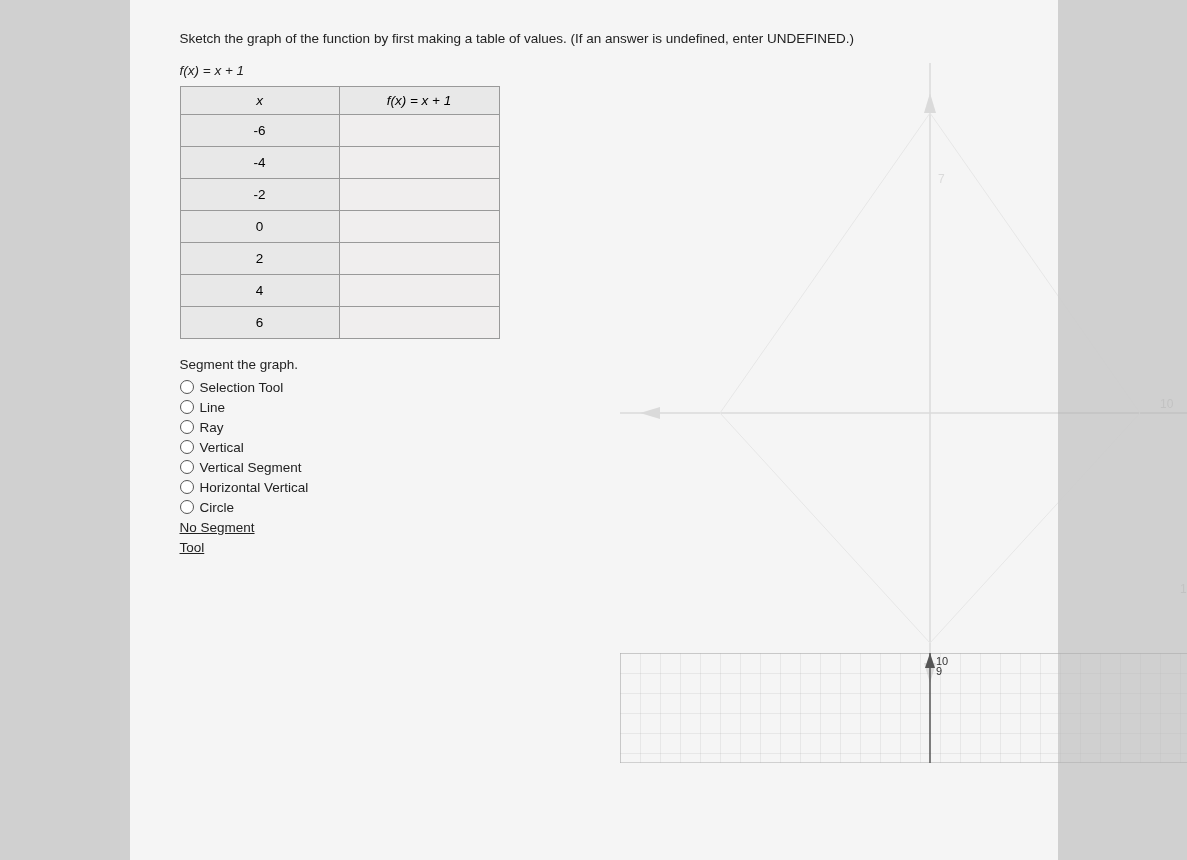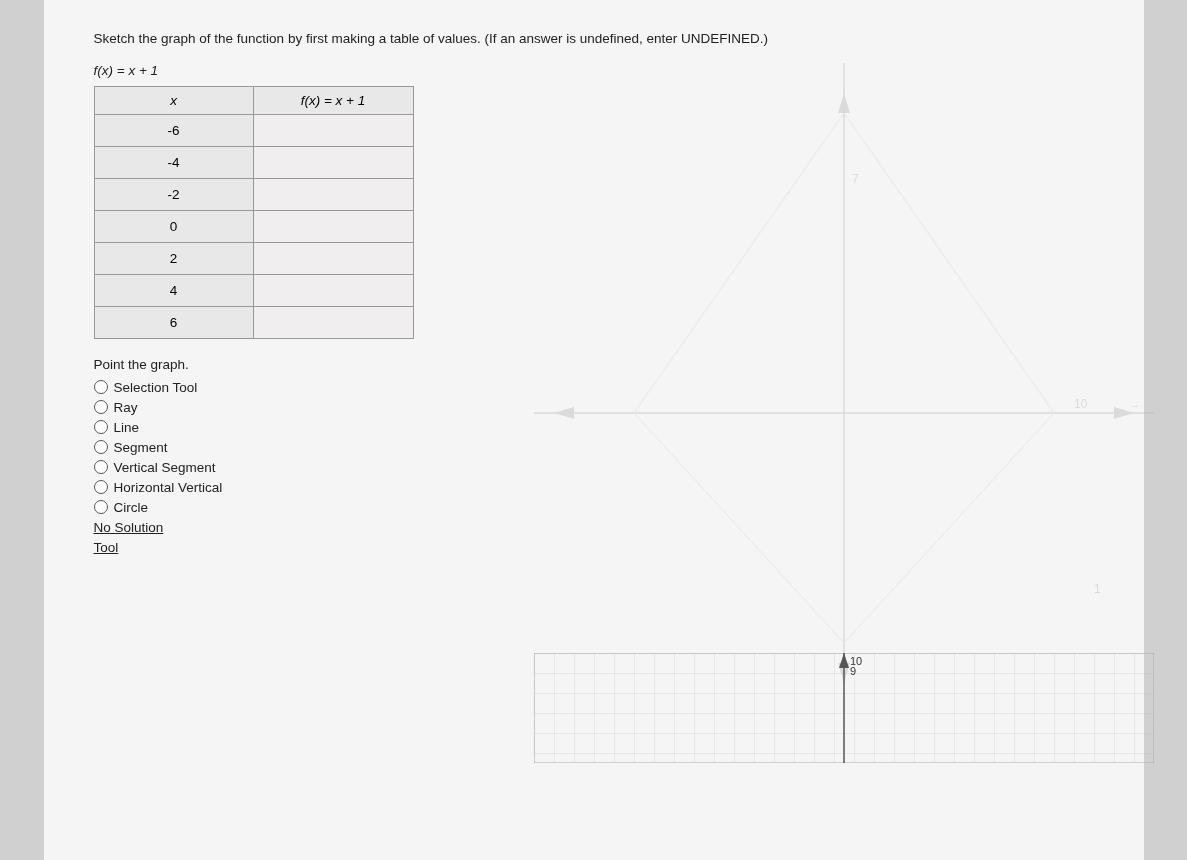"Sketch the graph of the" .page { width: 1100px -> 928px }
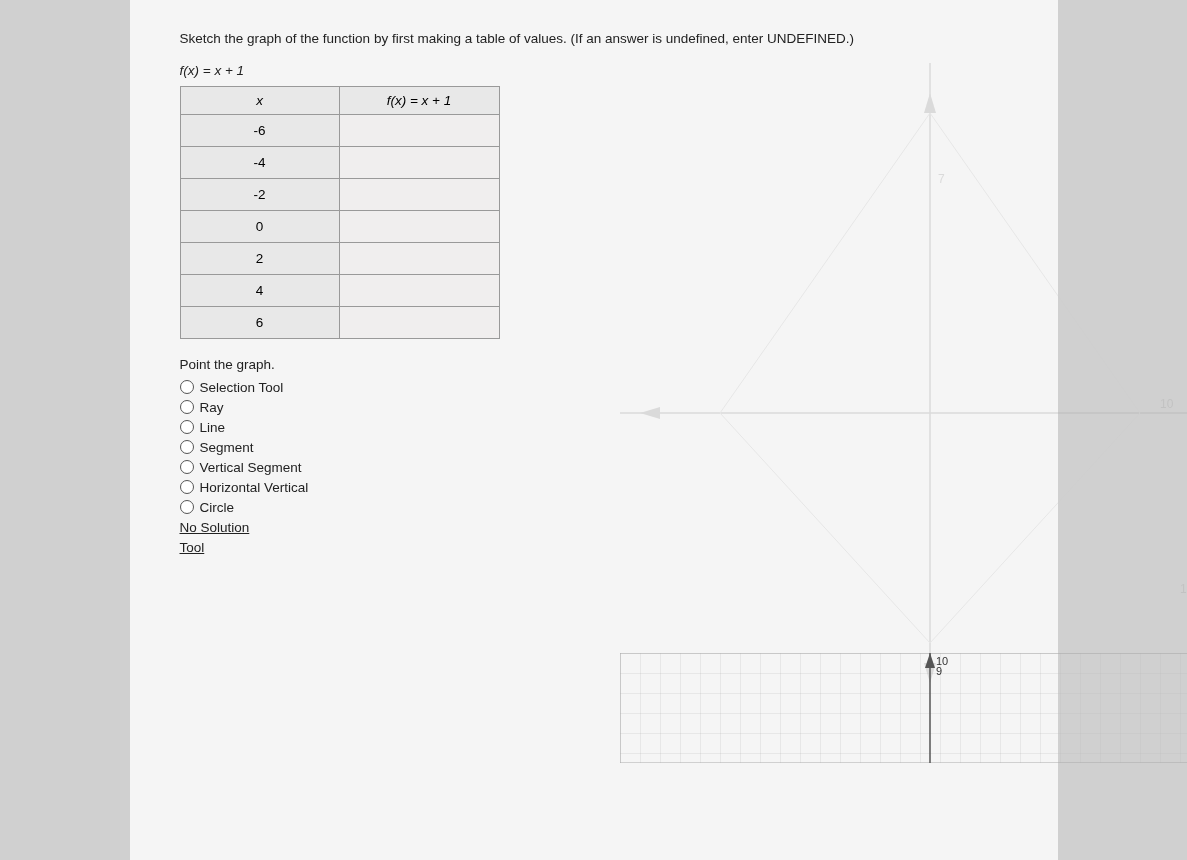"Point the graph." p.sketch-label { text: Point -> Segment }
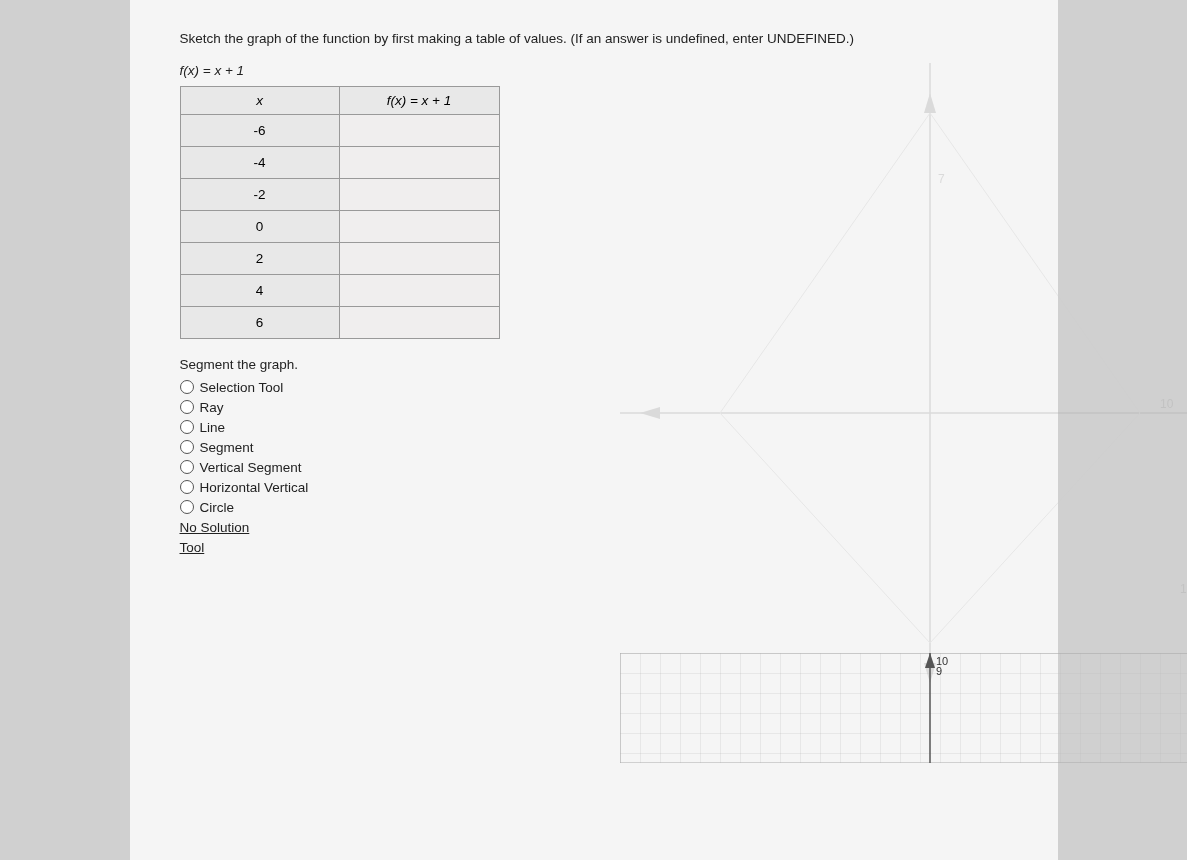"Ray" li { order: before "Line" -> after "Line" }
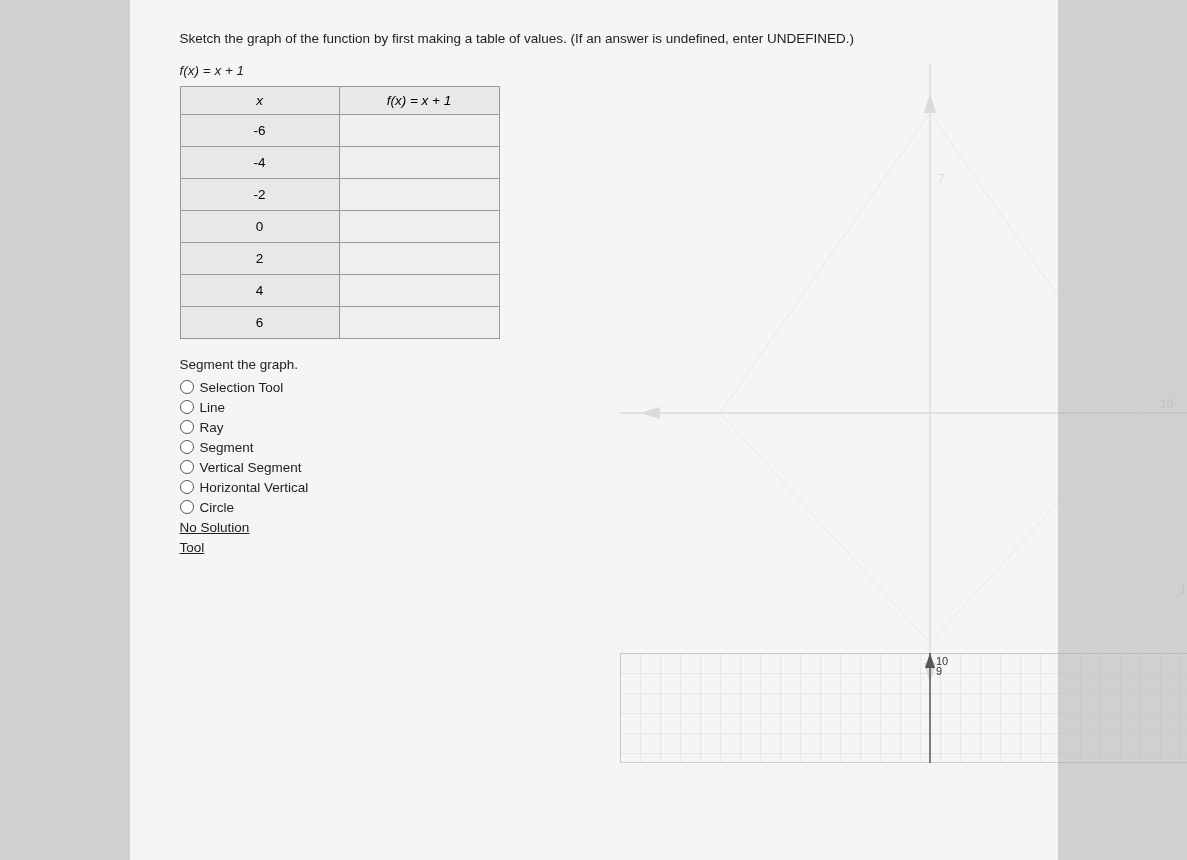"Segment" span { text: Segment -> Vertical }
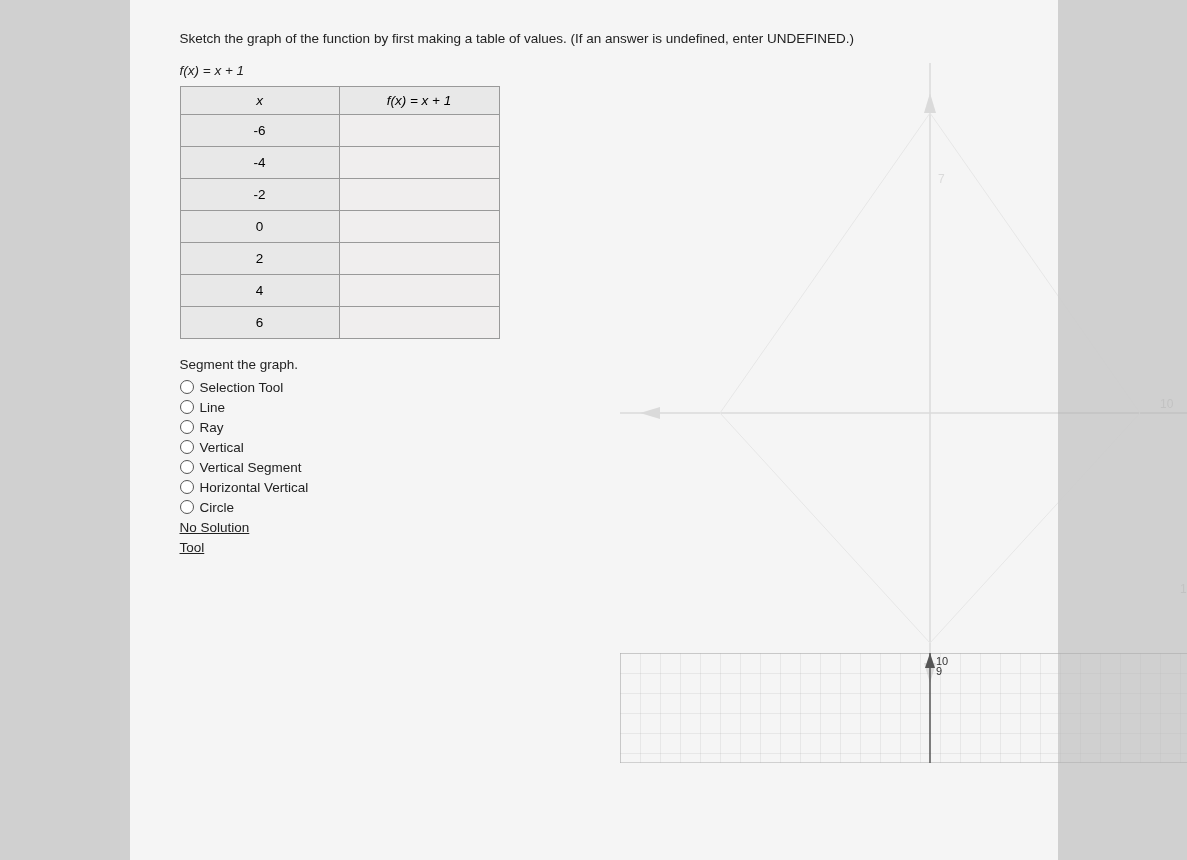"No Solution" a.link-item { text: Solution -> Segment }
